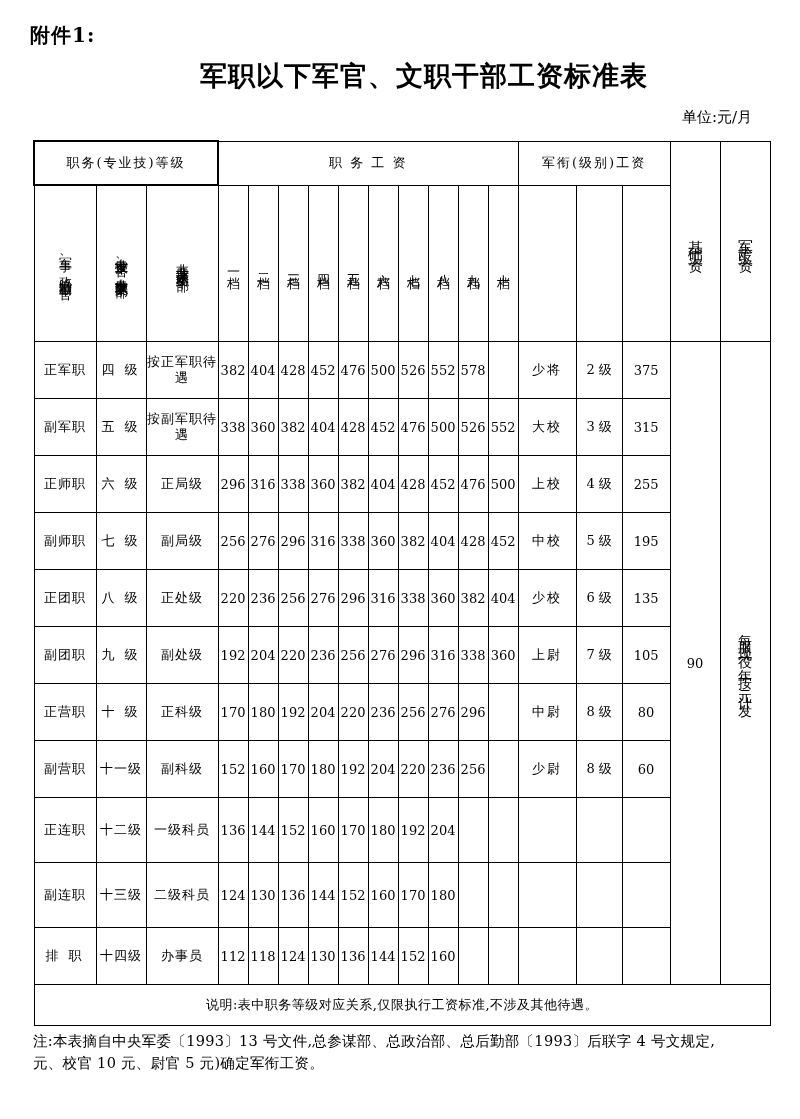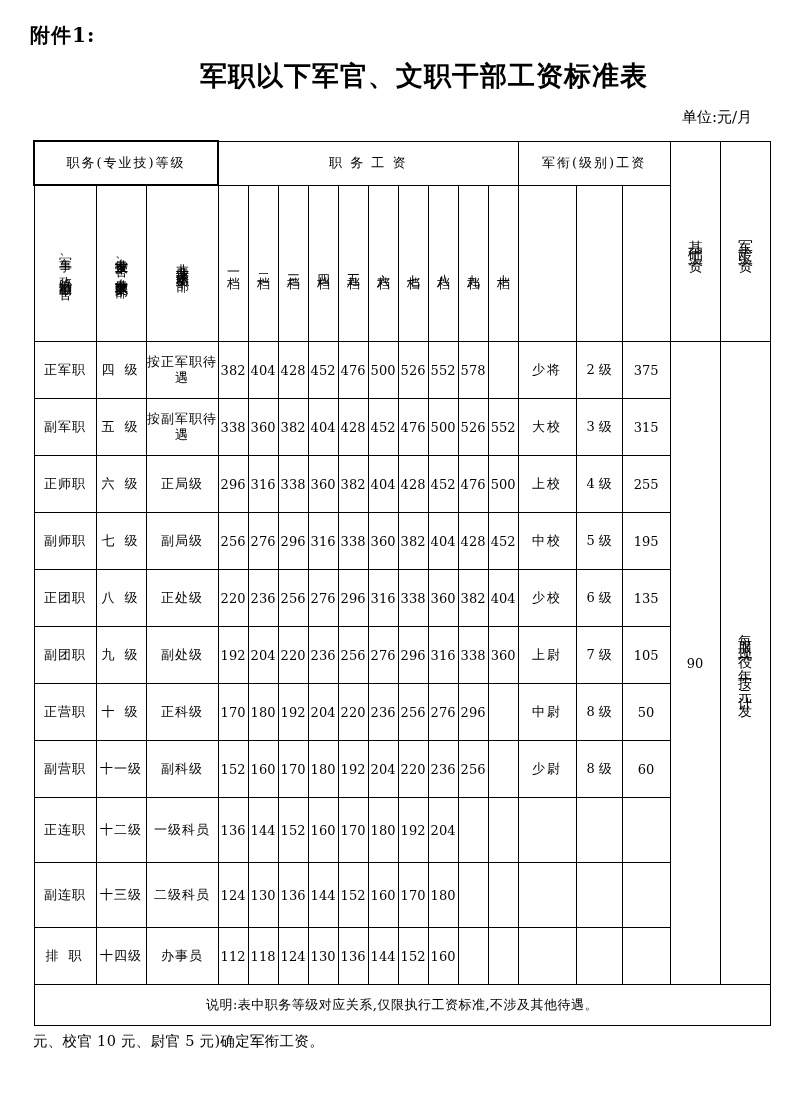"50" td.num { text: 50 -> 80 }
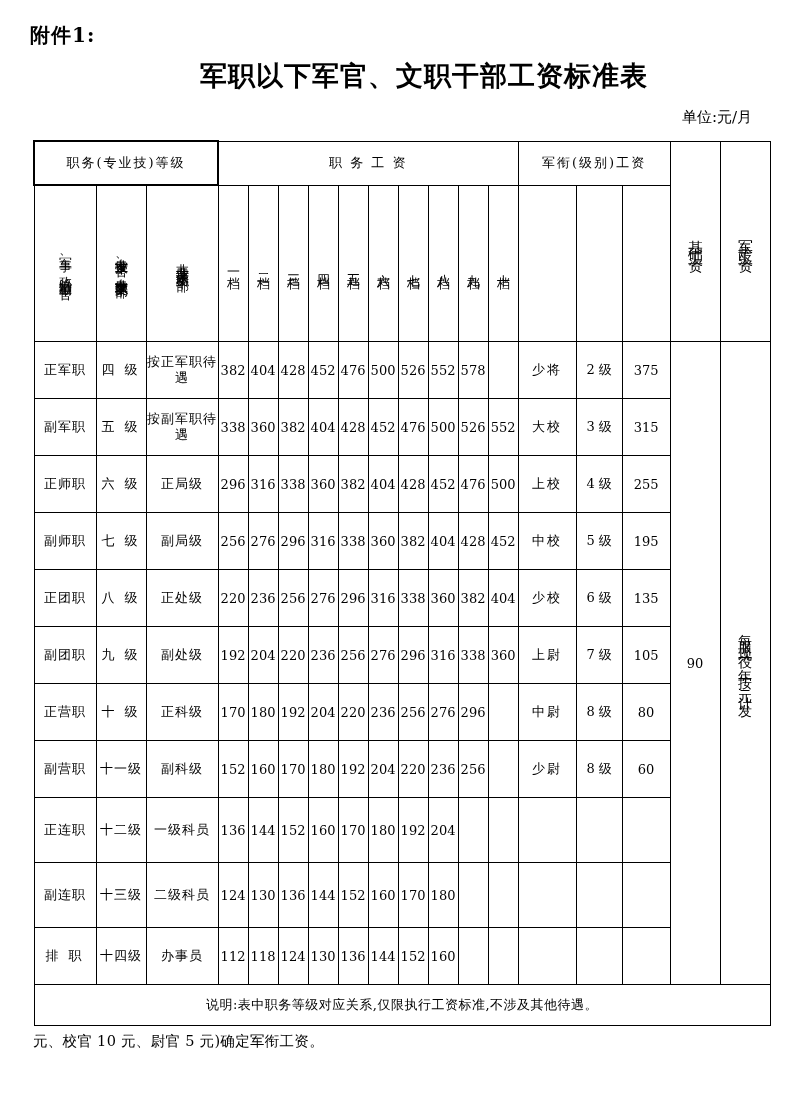"注:本表摘自中央军委〔1993〕13" p.ind { html: none -> <p>注:本表摘自中央军委〔1993〕13 号文件,总参谋部、总政治部、总后勤部〔1993〕后联字 4 号文规定,</p> }
